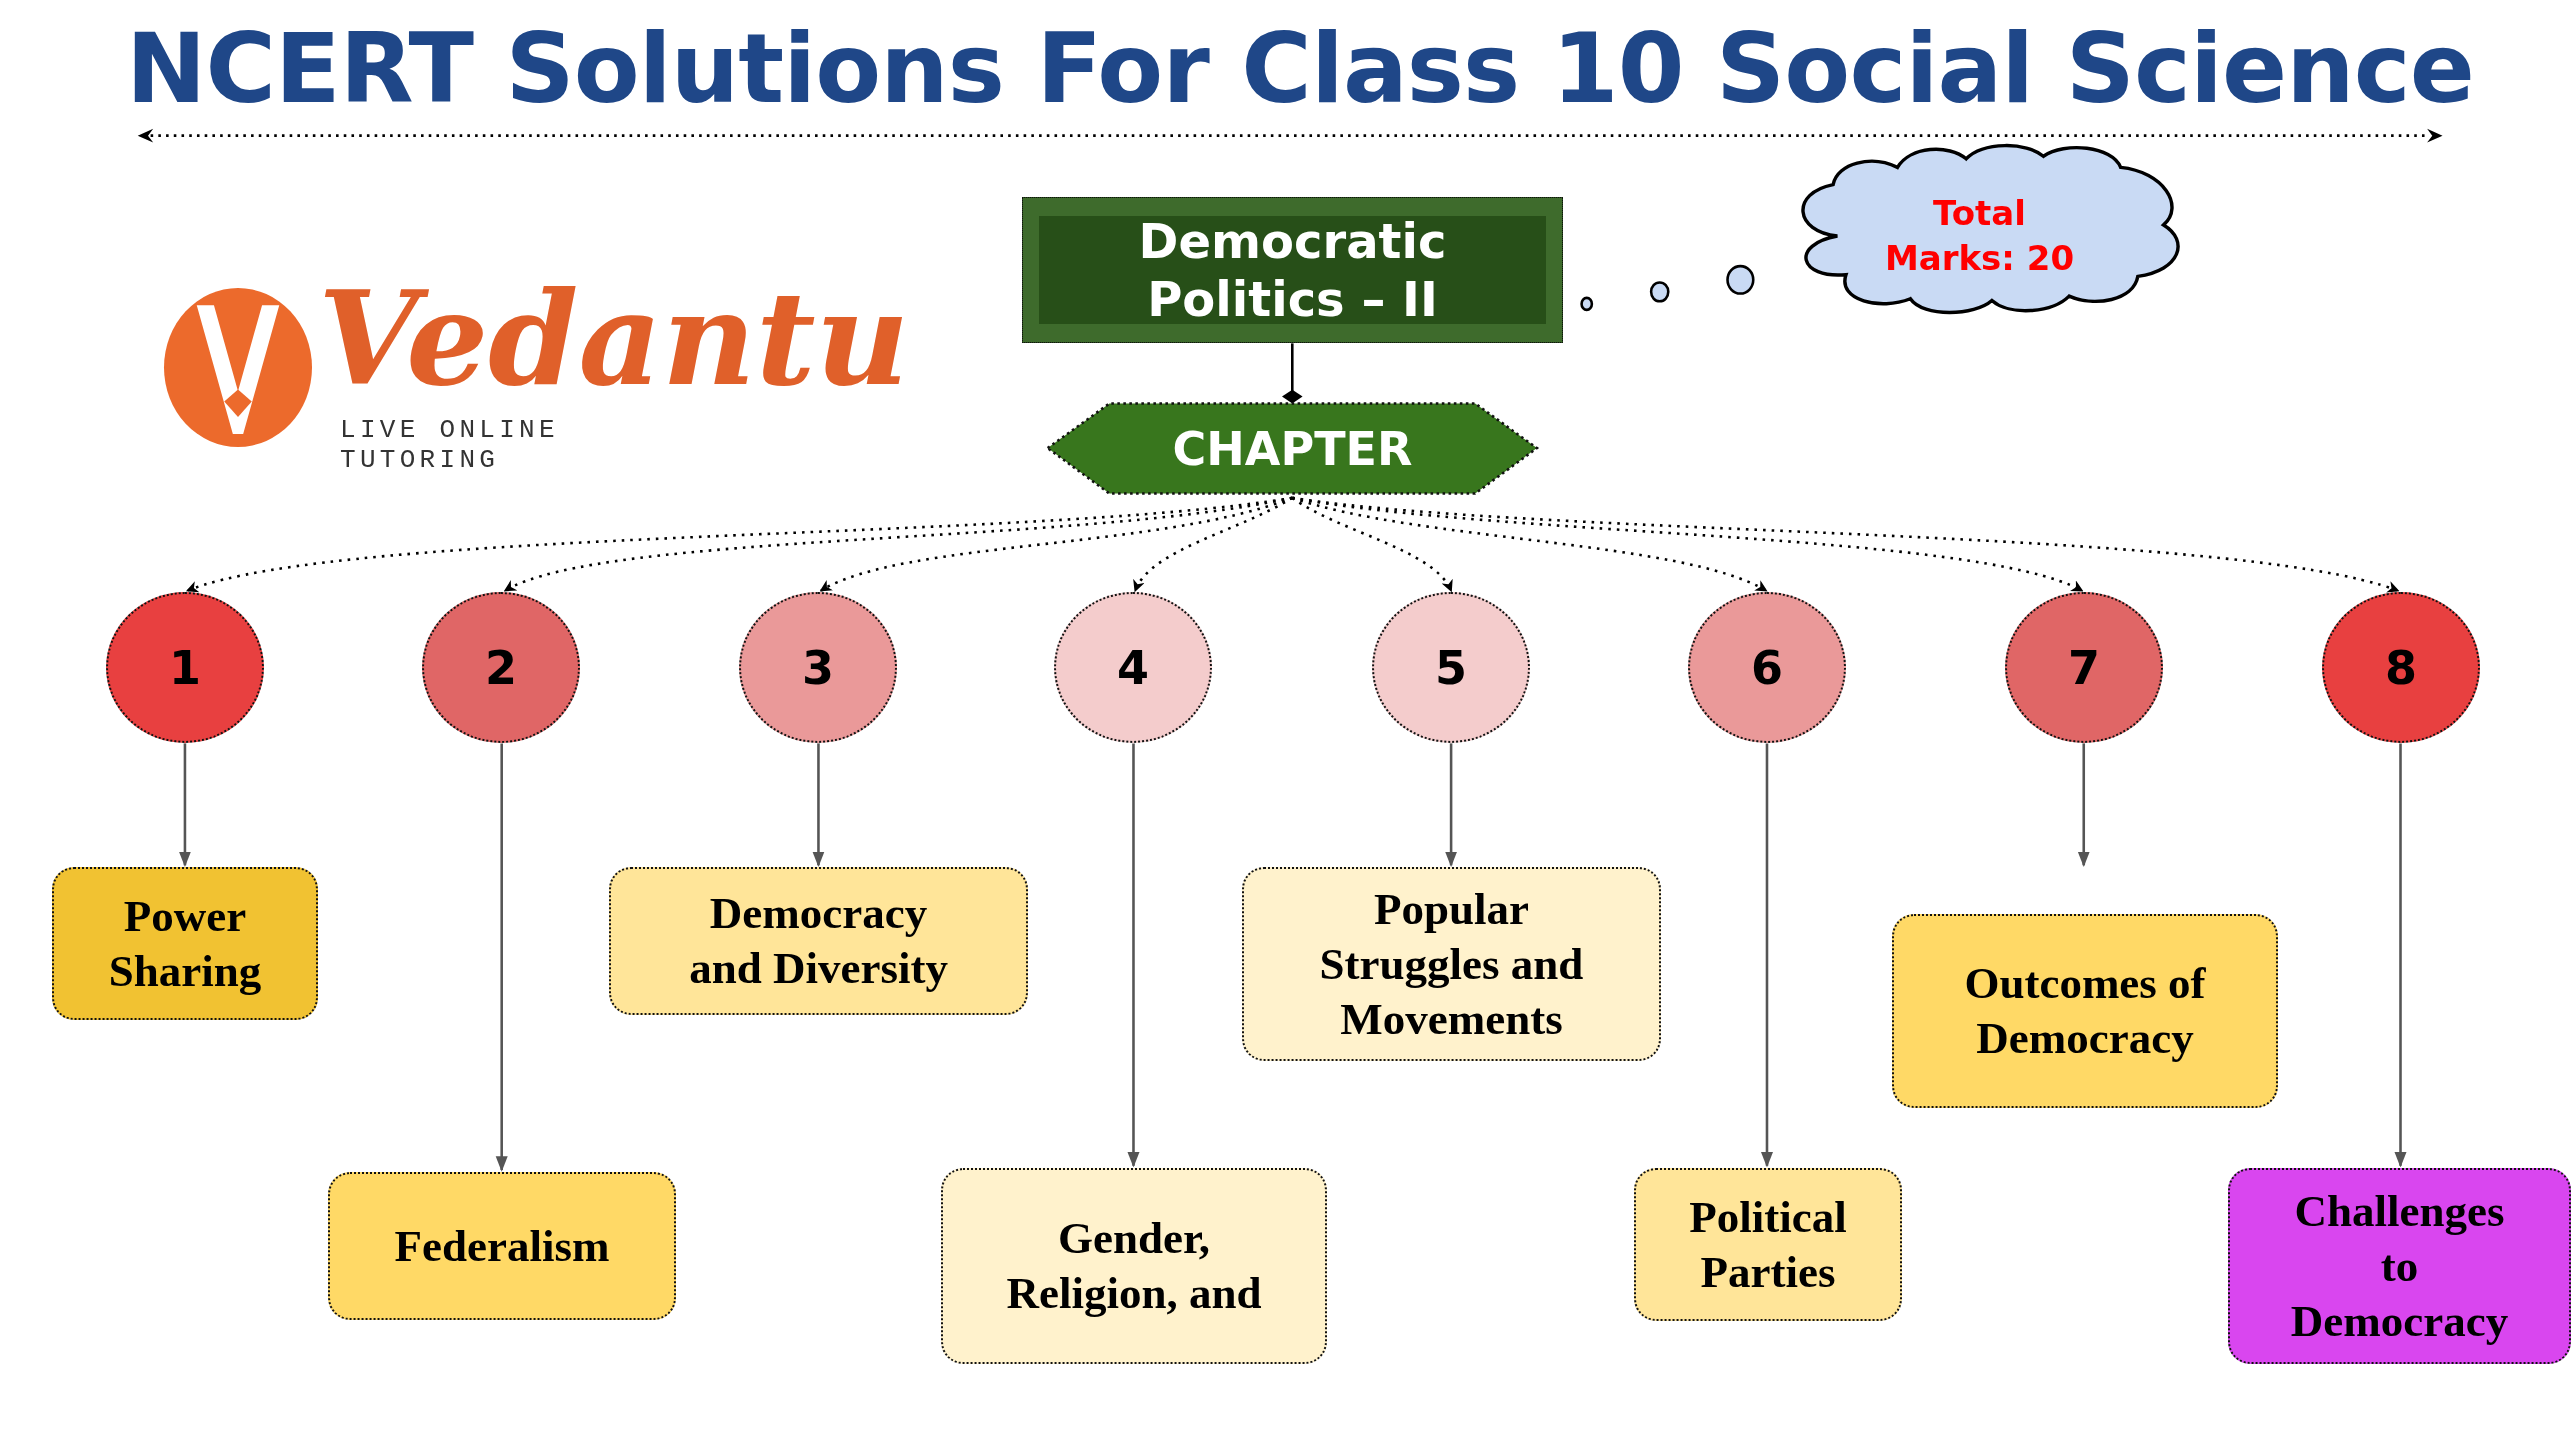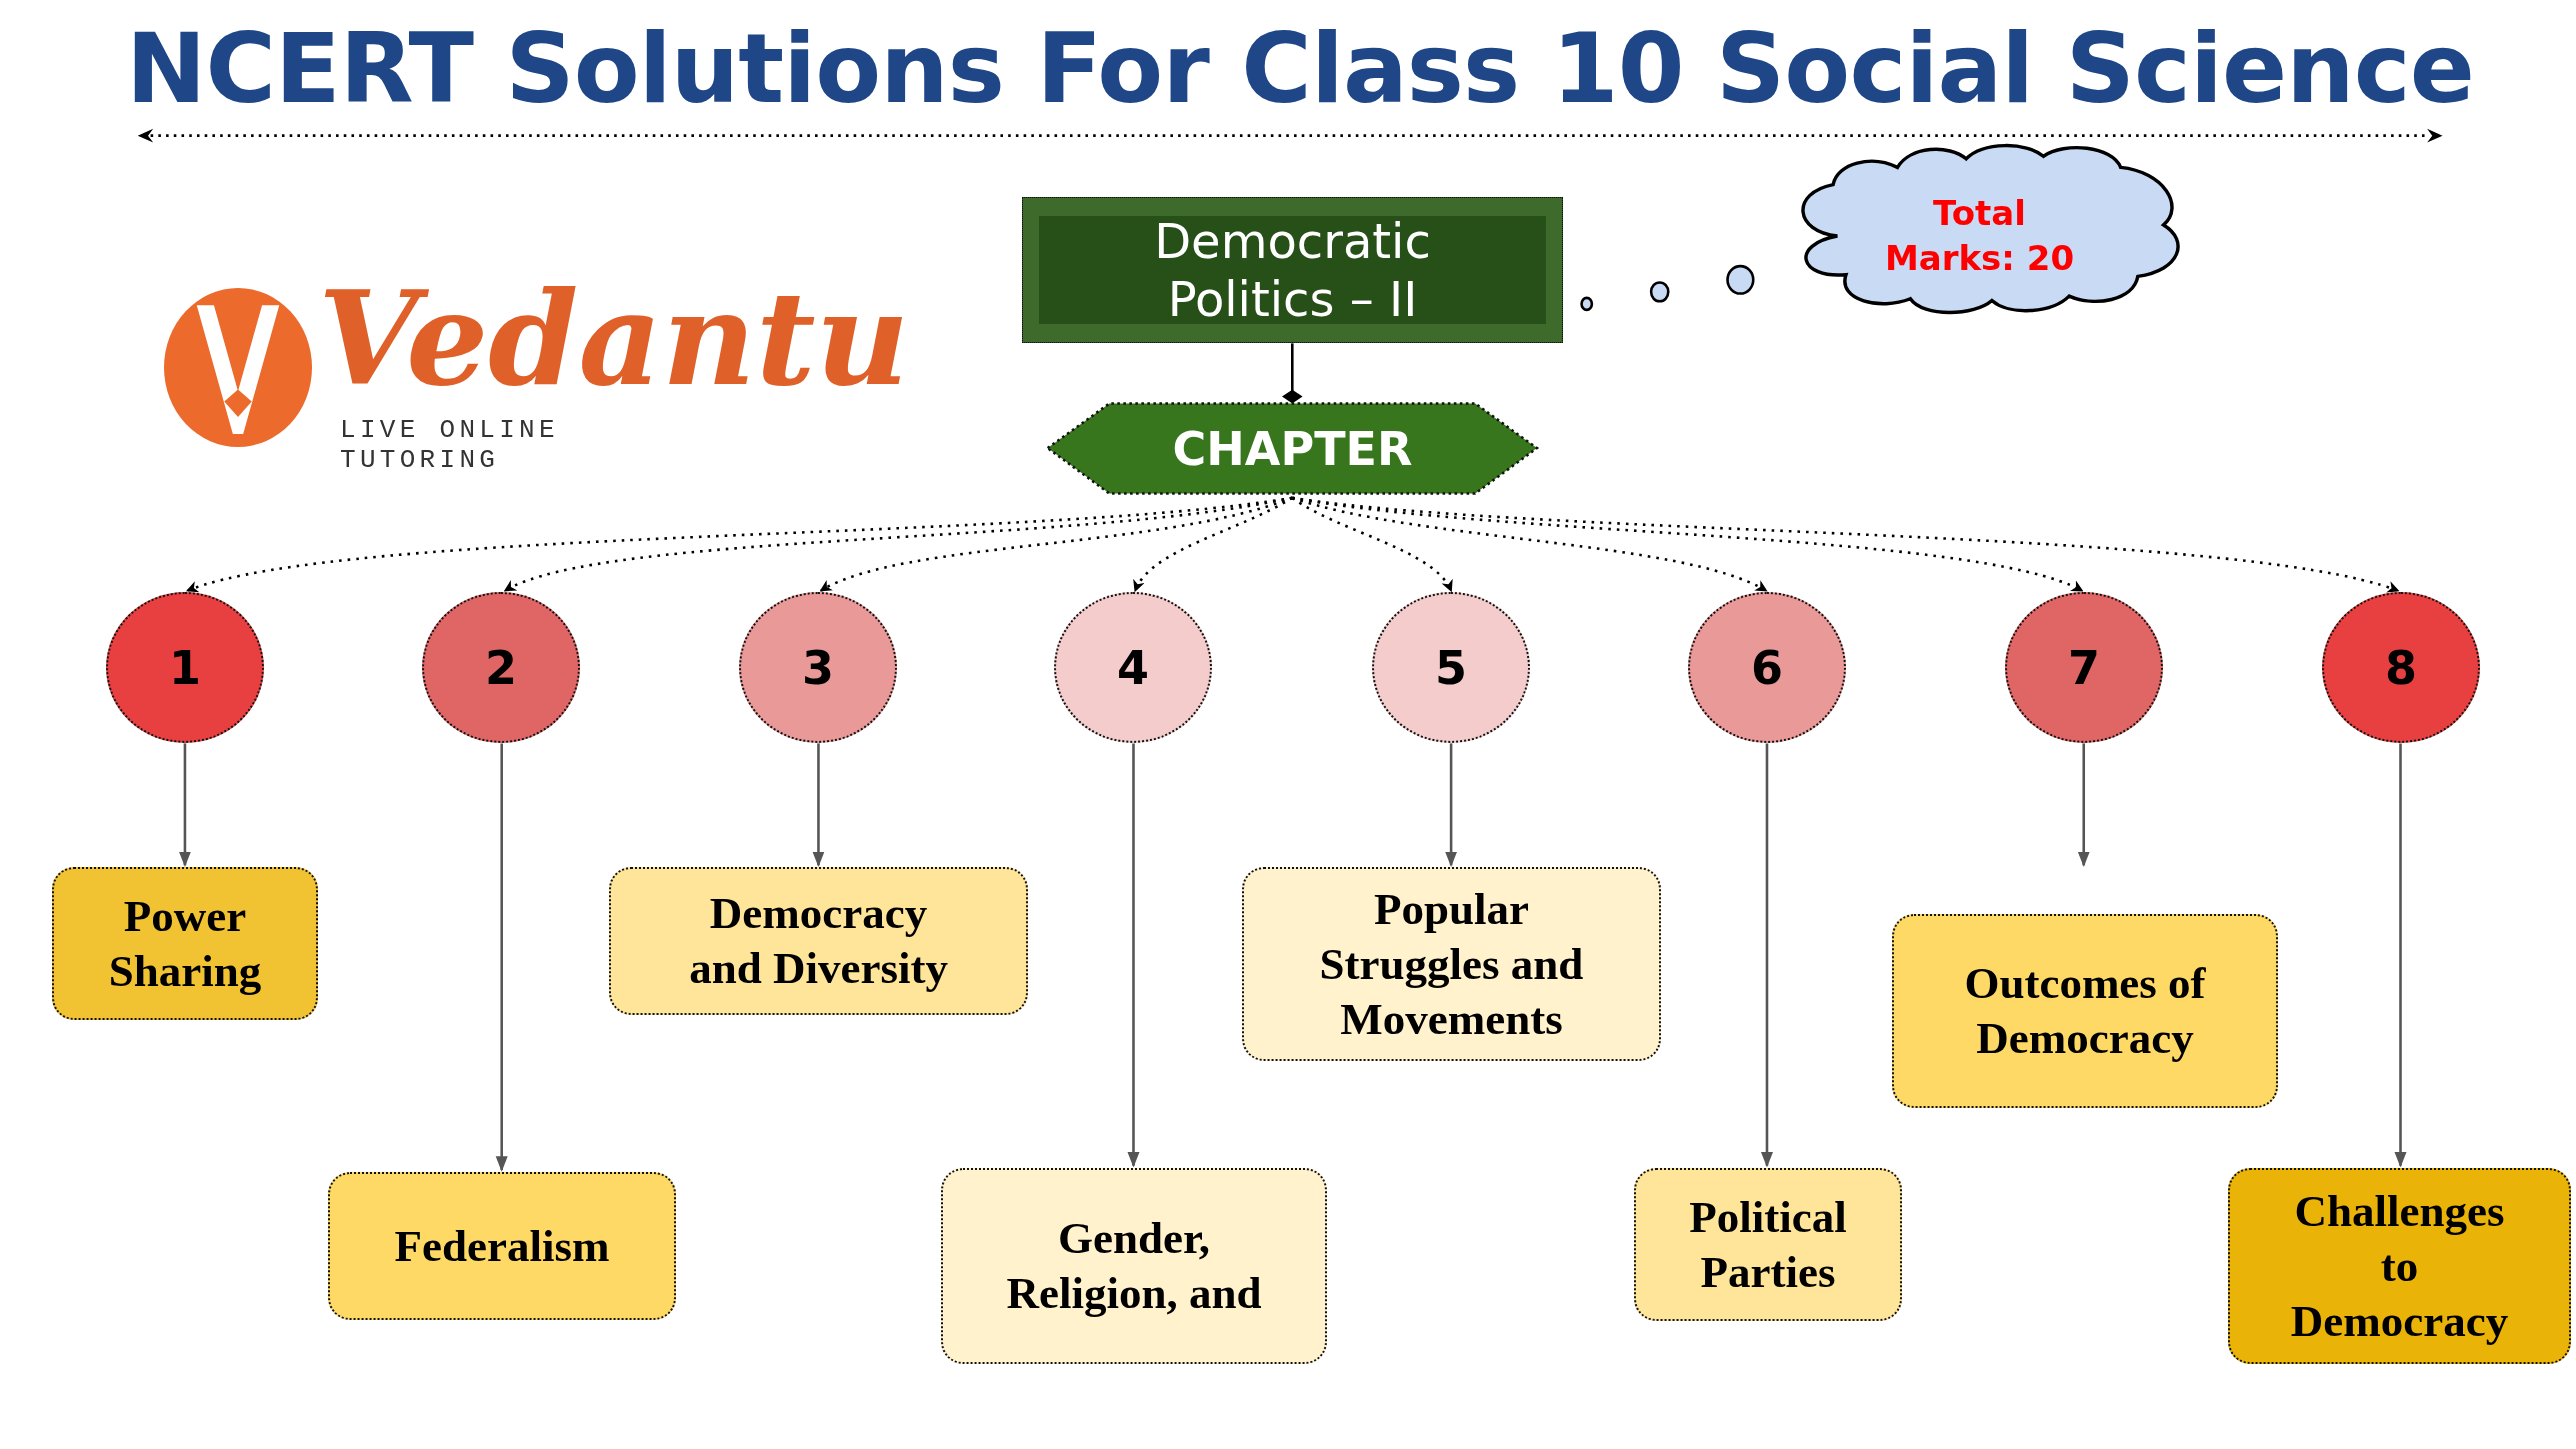"Democratic" .main-text { font-weight: normal -> bold }
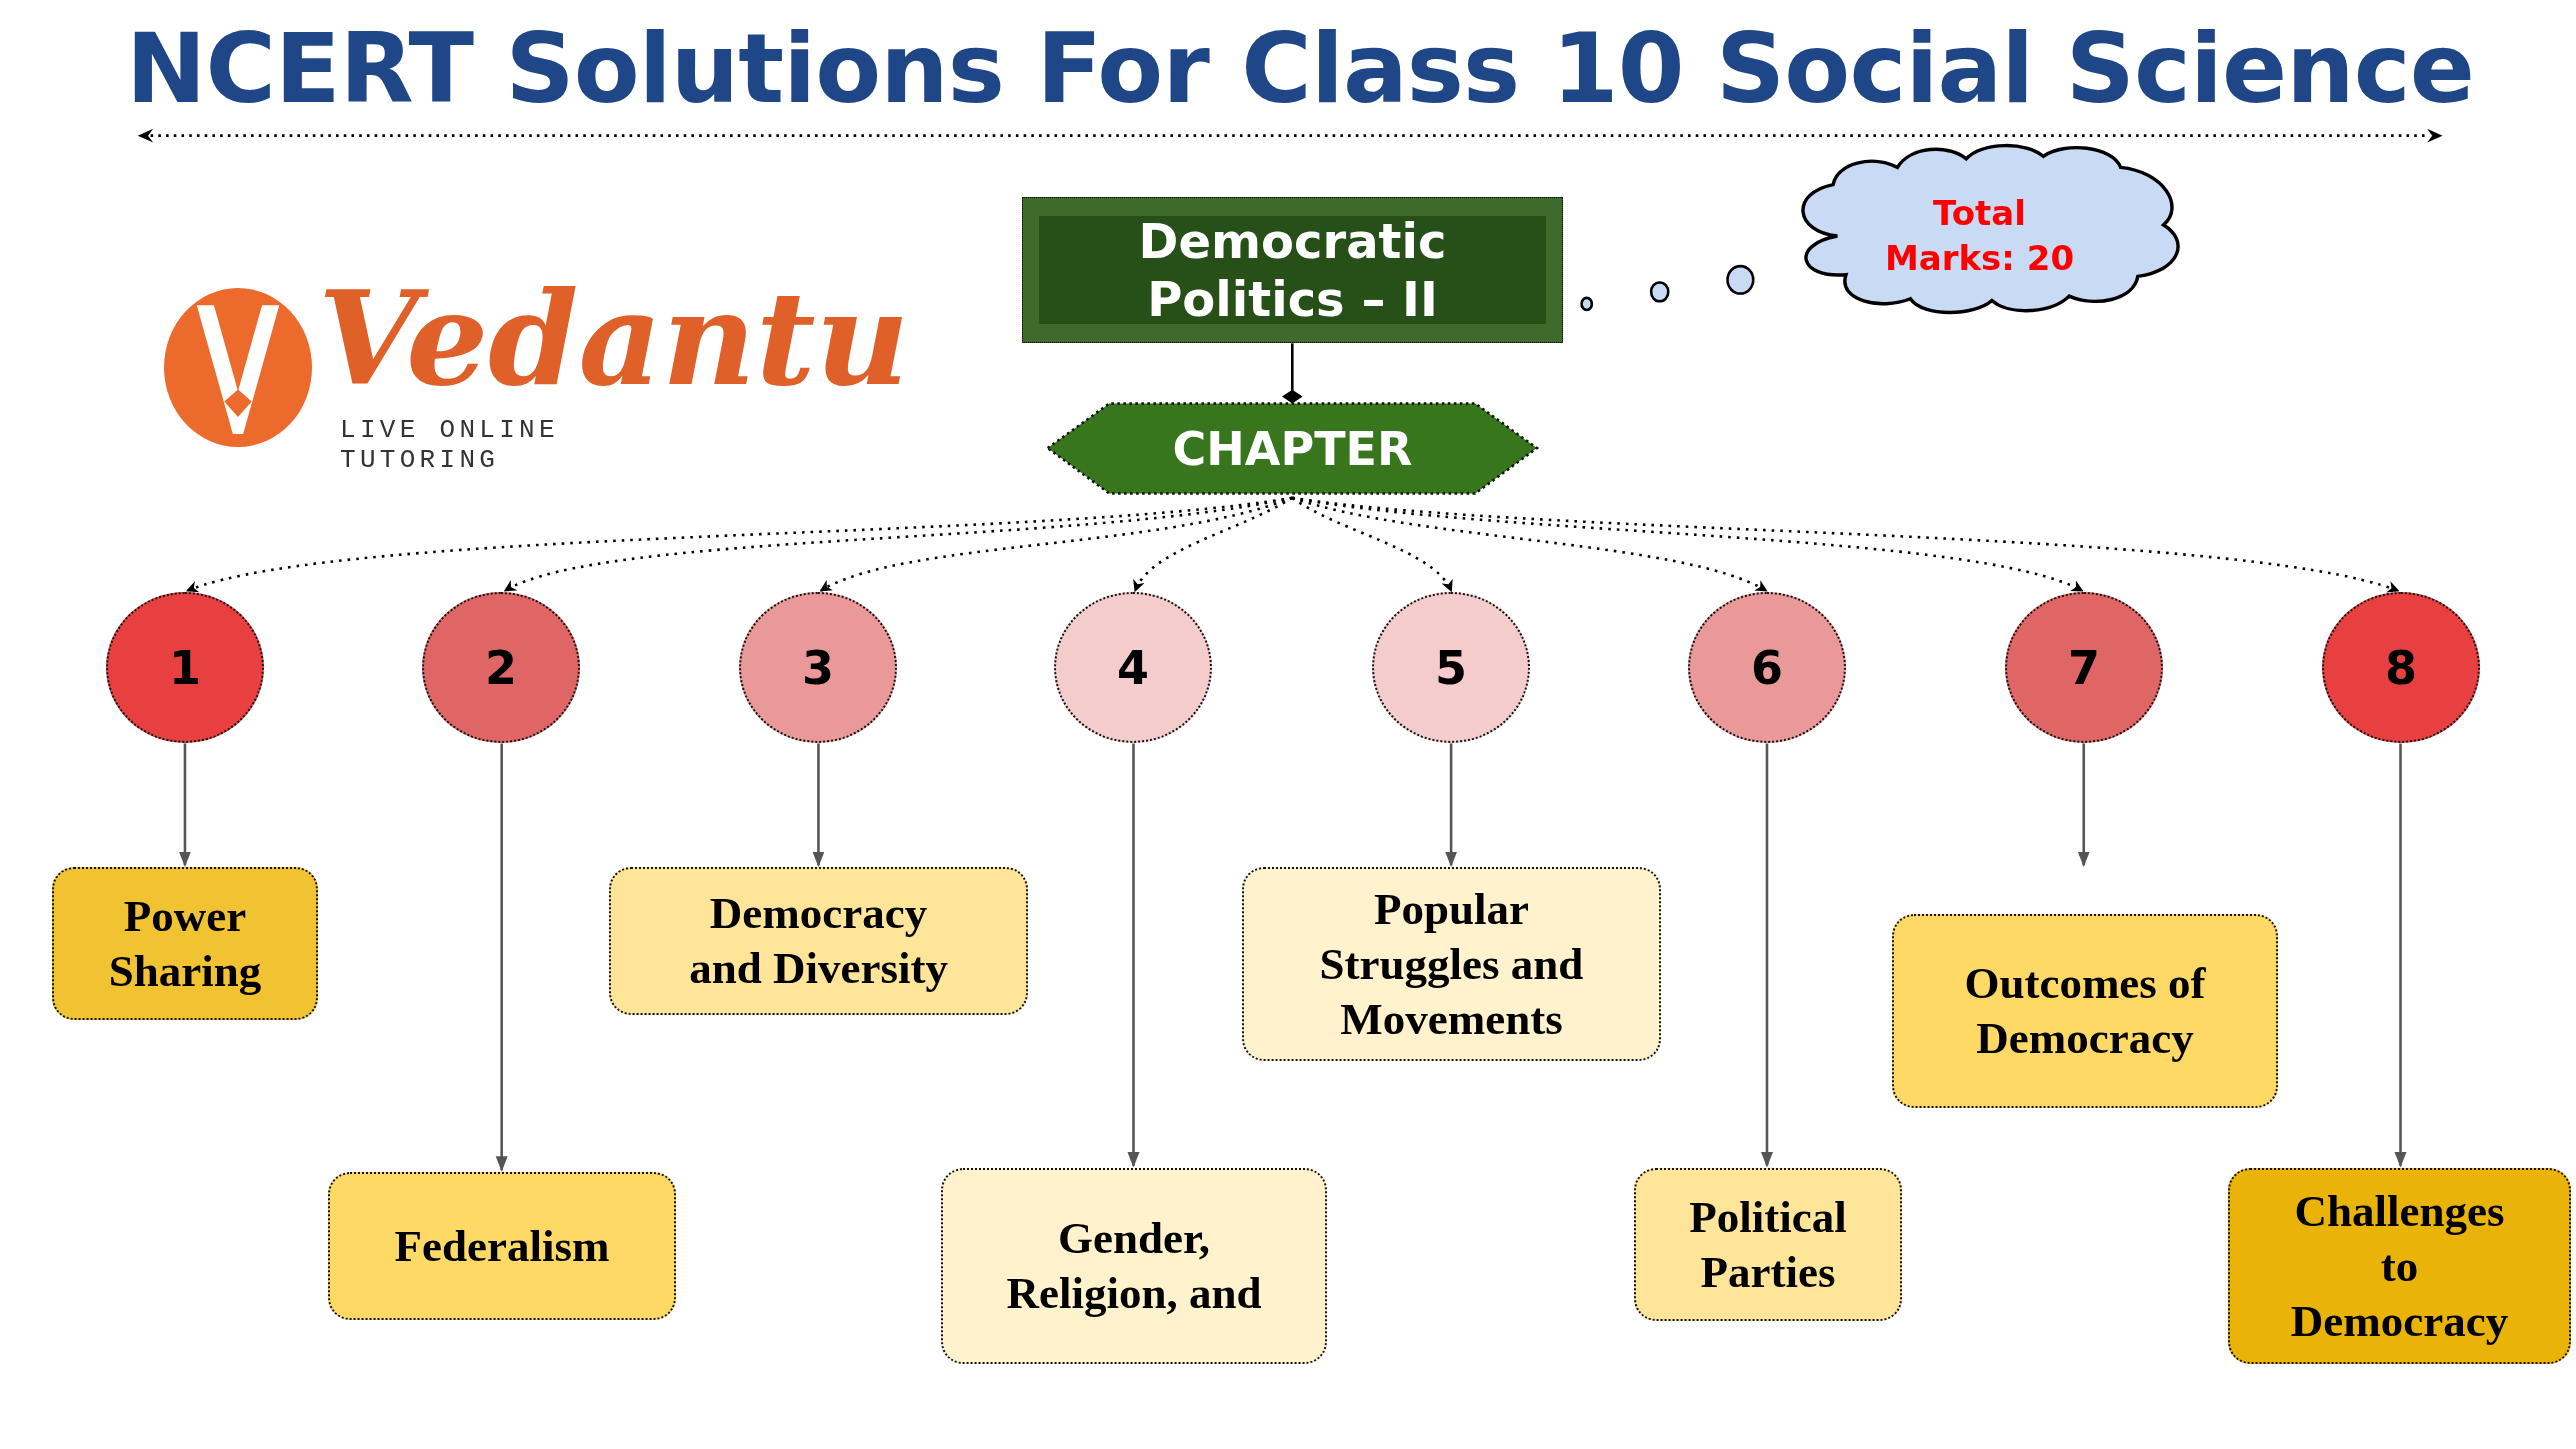"Challenges" div.topic { background: #eab308 -> #d946ef }
